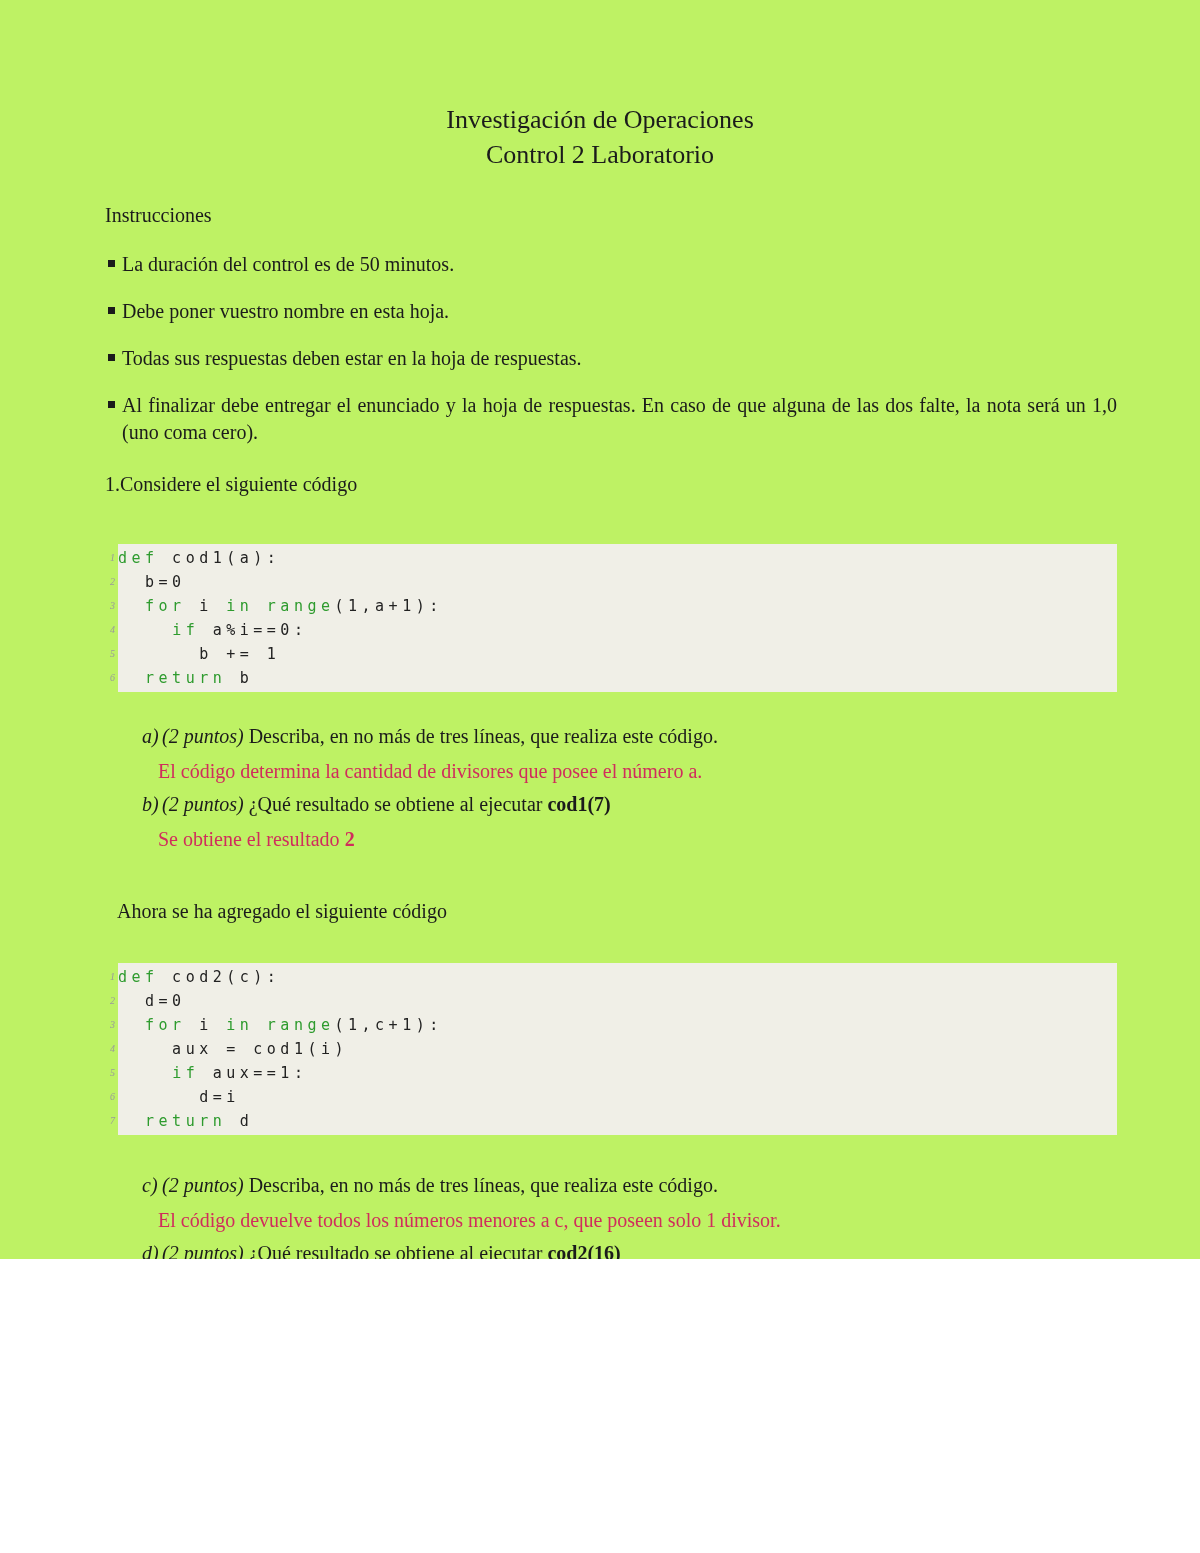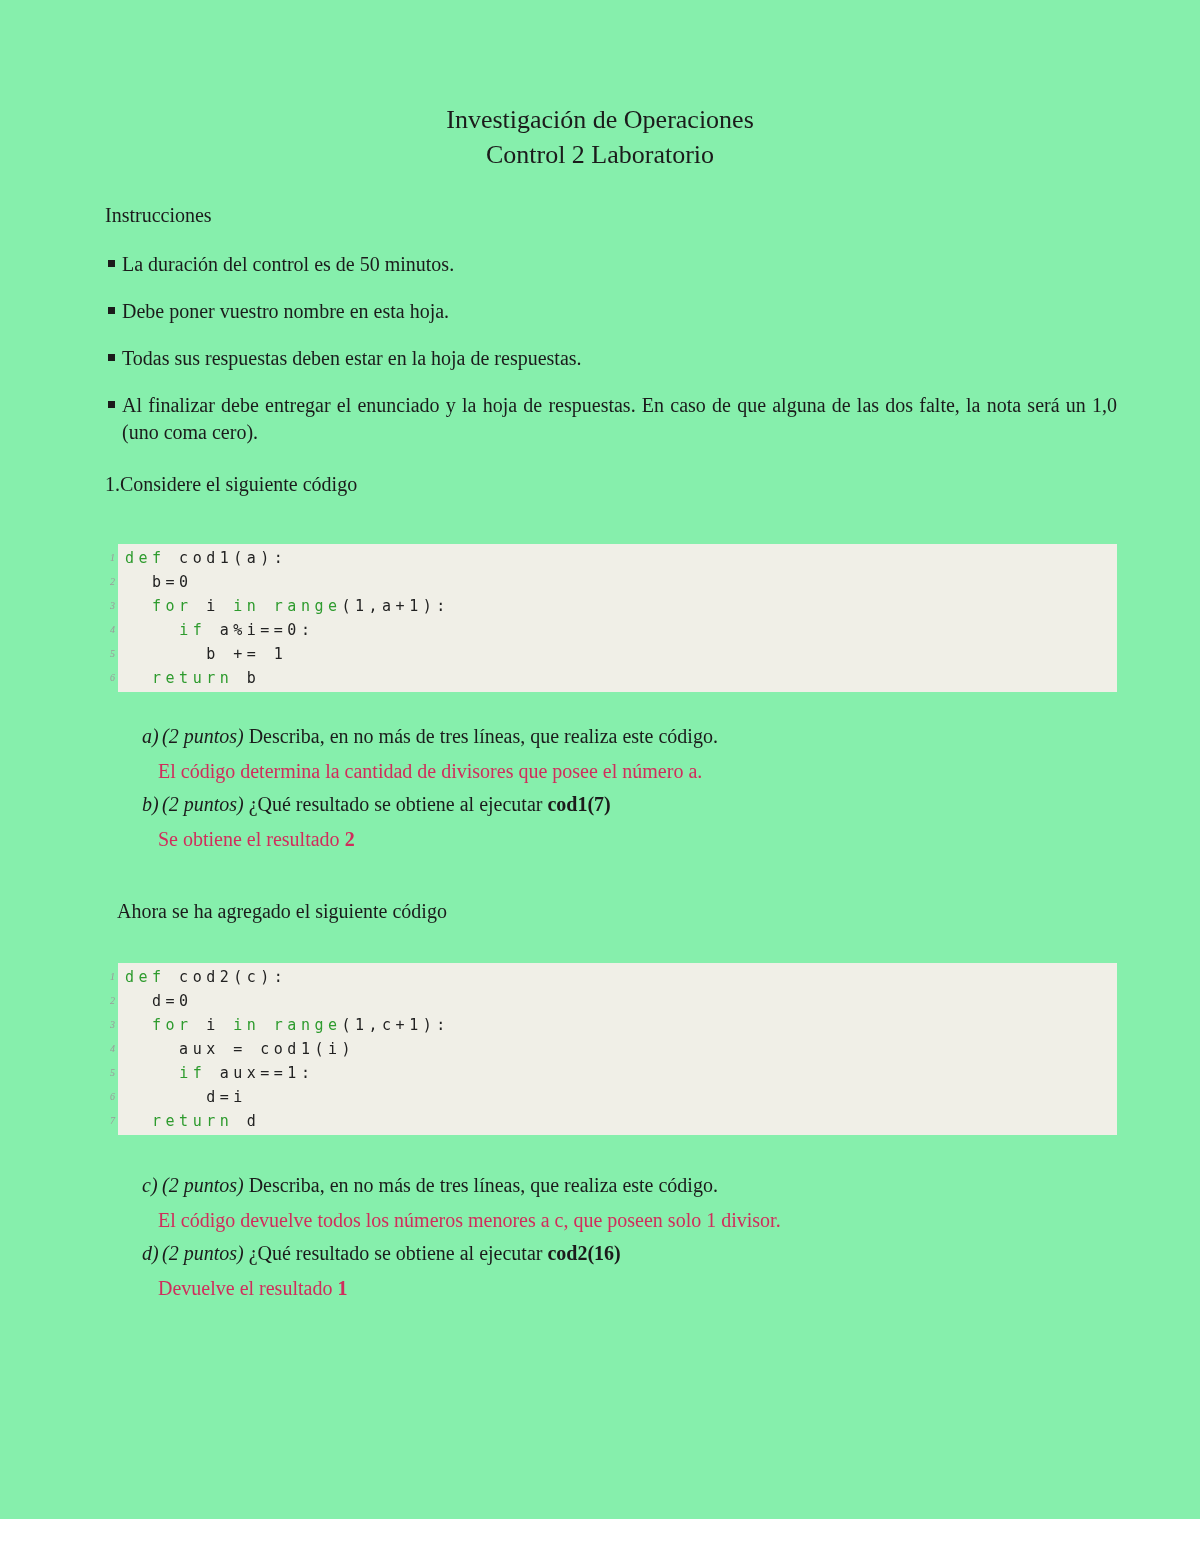"Investigación de Operaciones" .page { background: #86efac -> #bef264; height: 1519px -> 1259px }
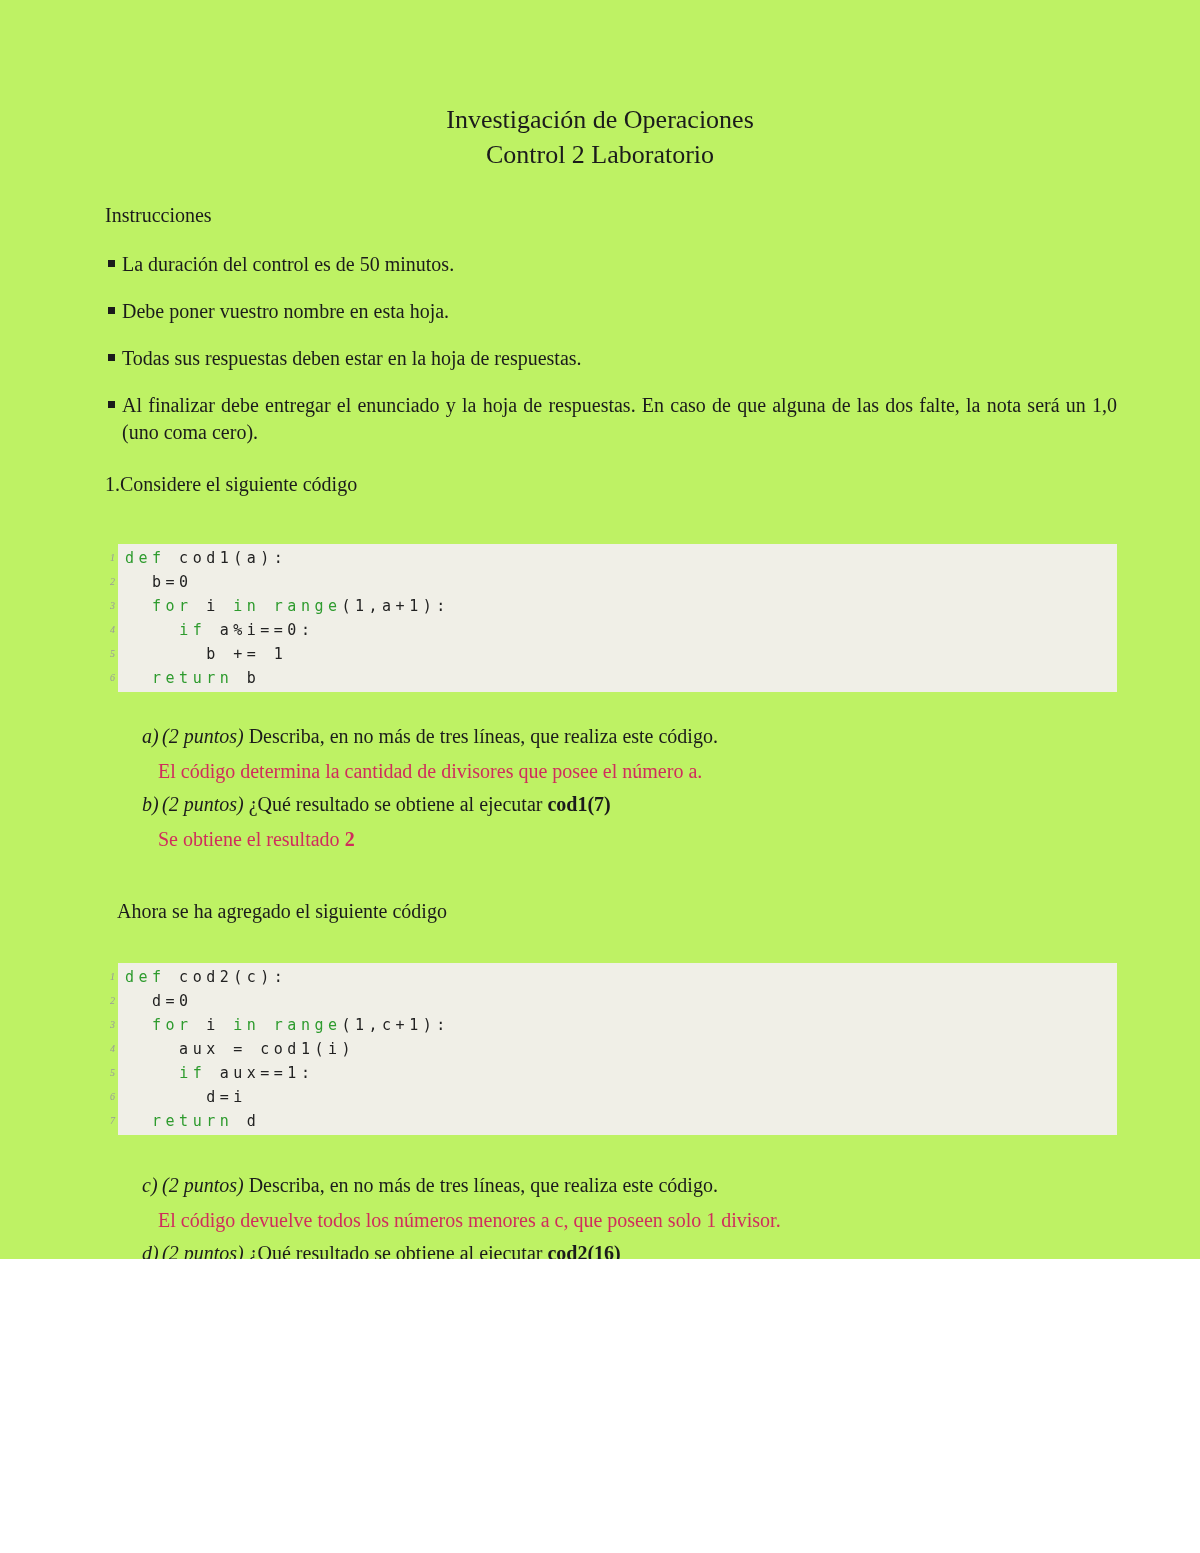"def cod1(a):" .code-text { padding-left: 7px -> none }
